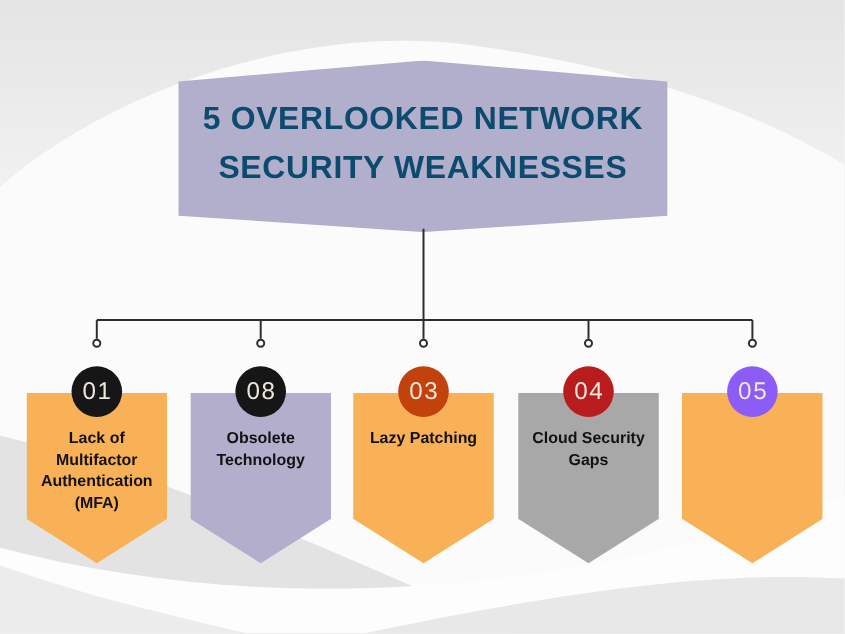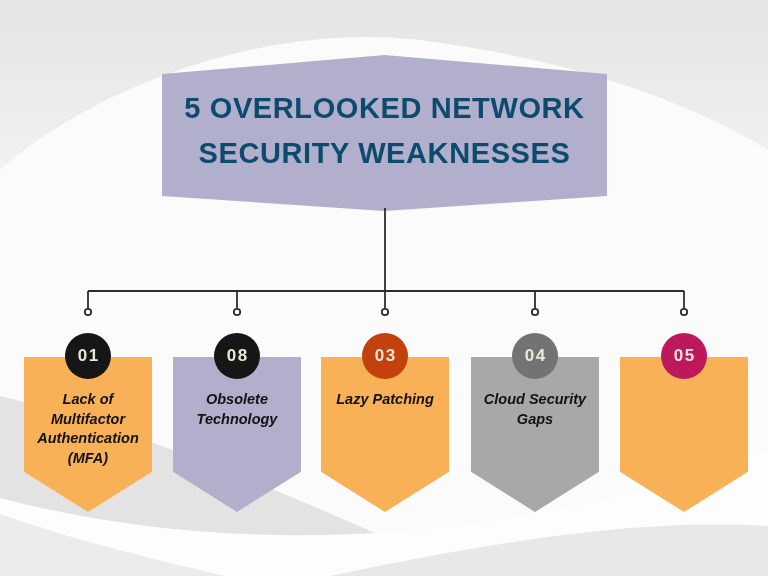"01" .num { font-size: 17px -> 22px; font-weight: bold -> normal }
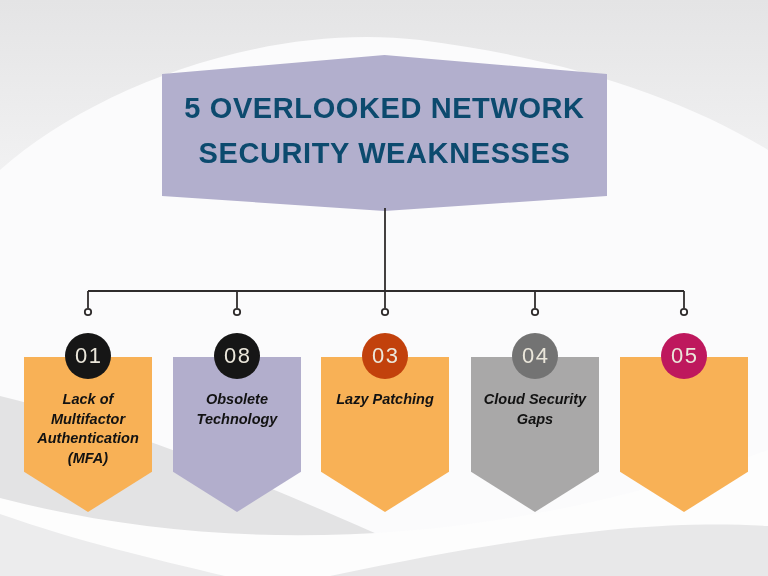"04" div.numwrap { background: #737373 -> #b91c1c }
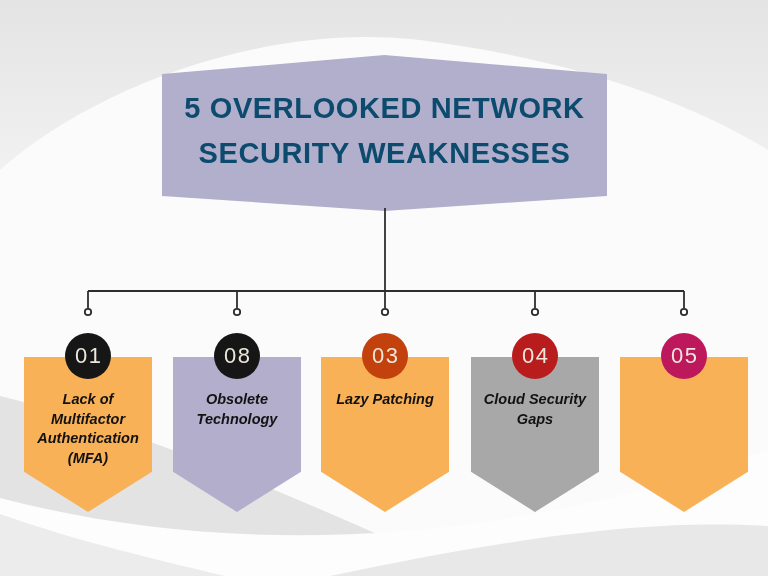"05" div.numwrap { background: #be185d -> #8b5cf6 }
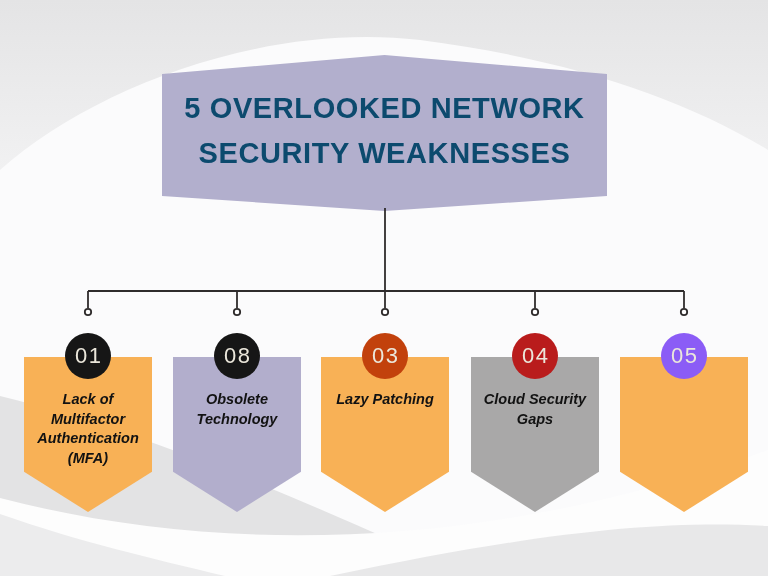"Lack of" .label { font-style: italic -> none }
